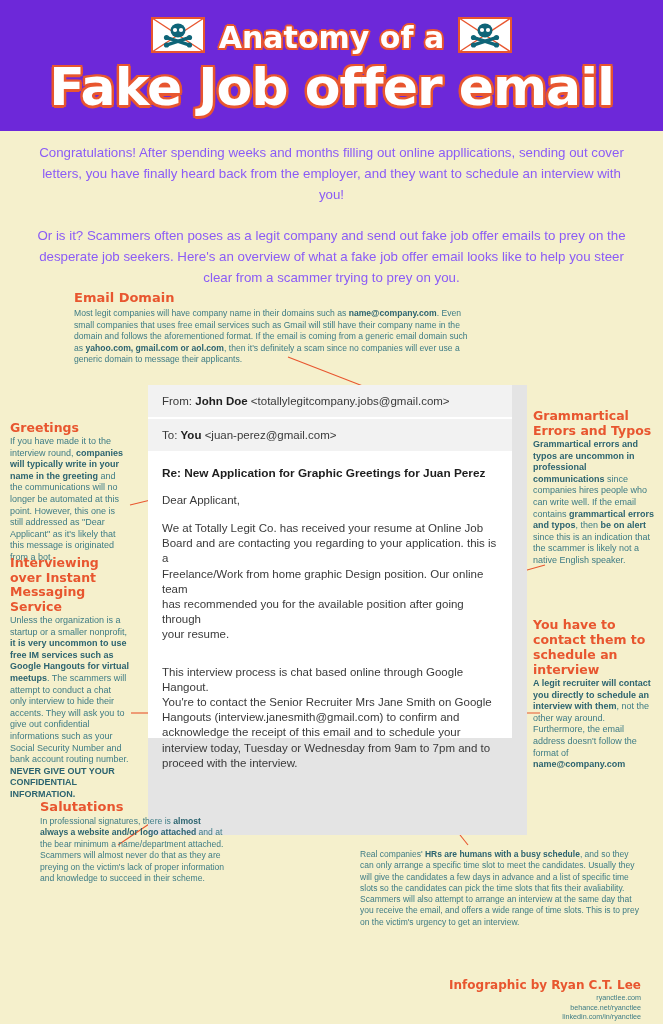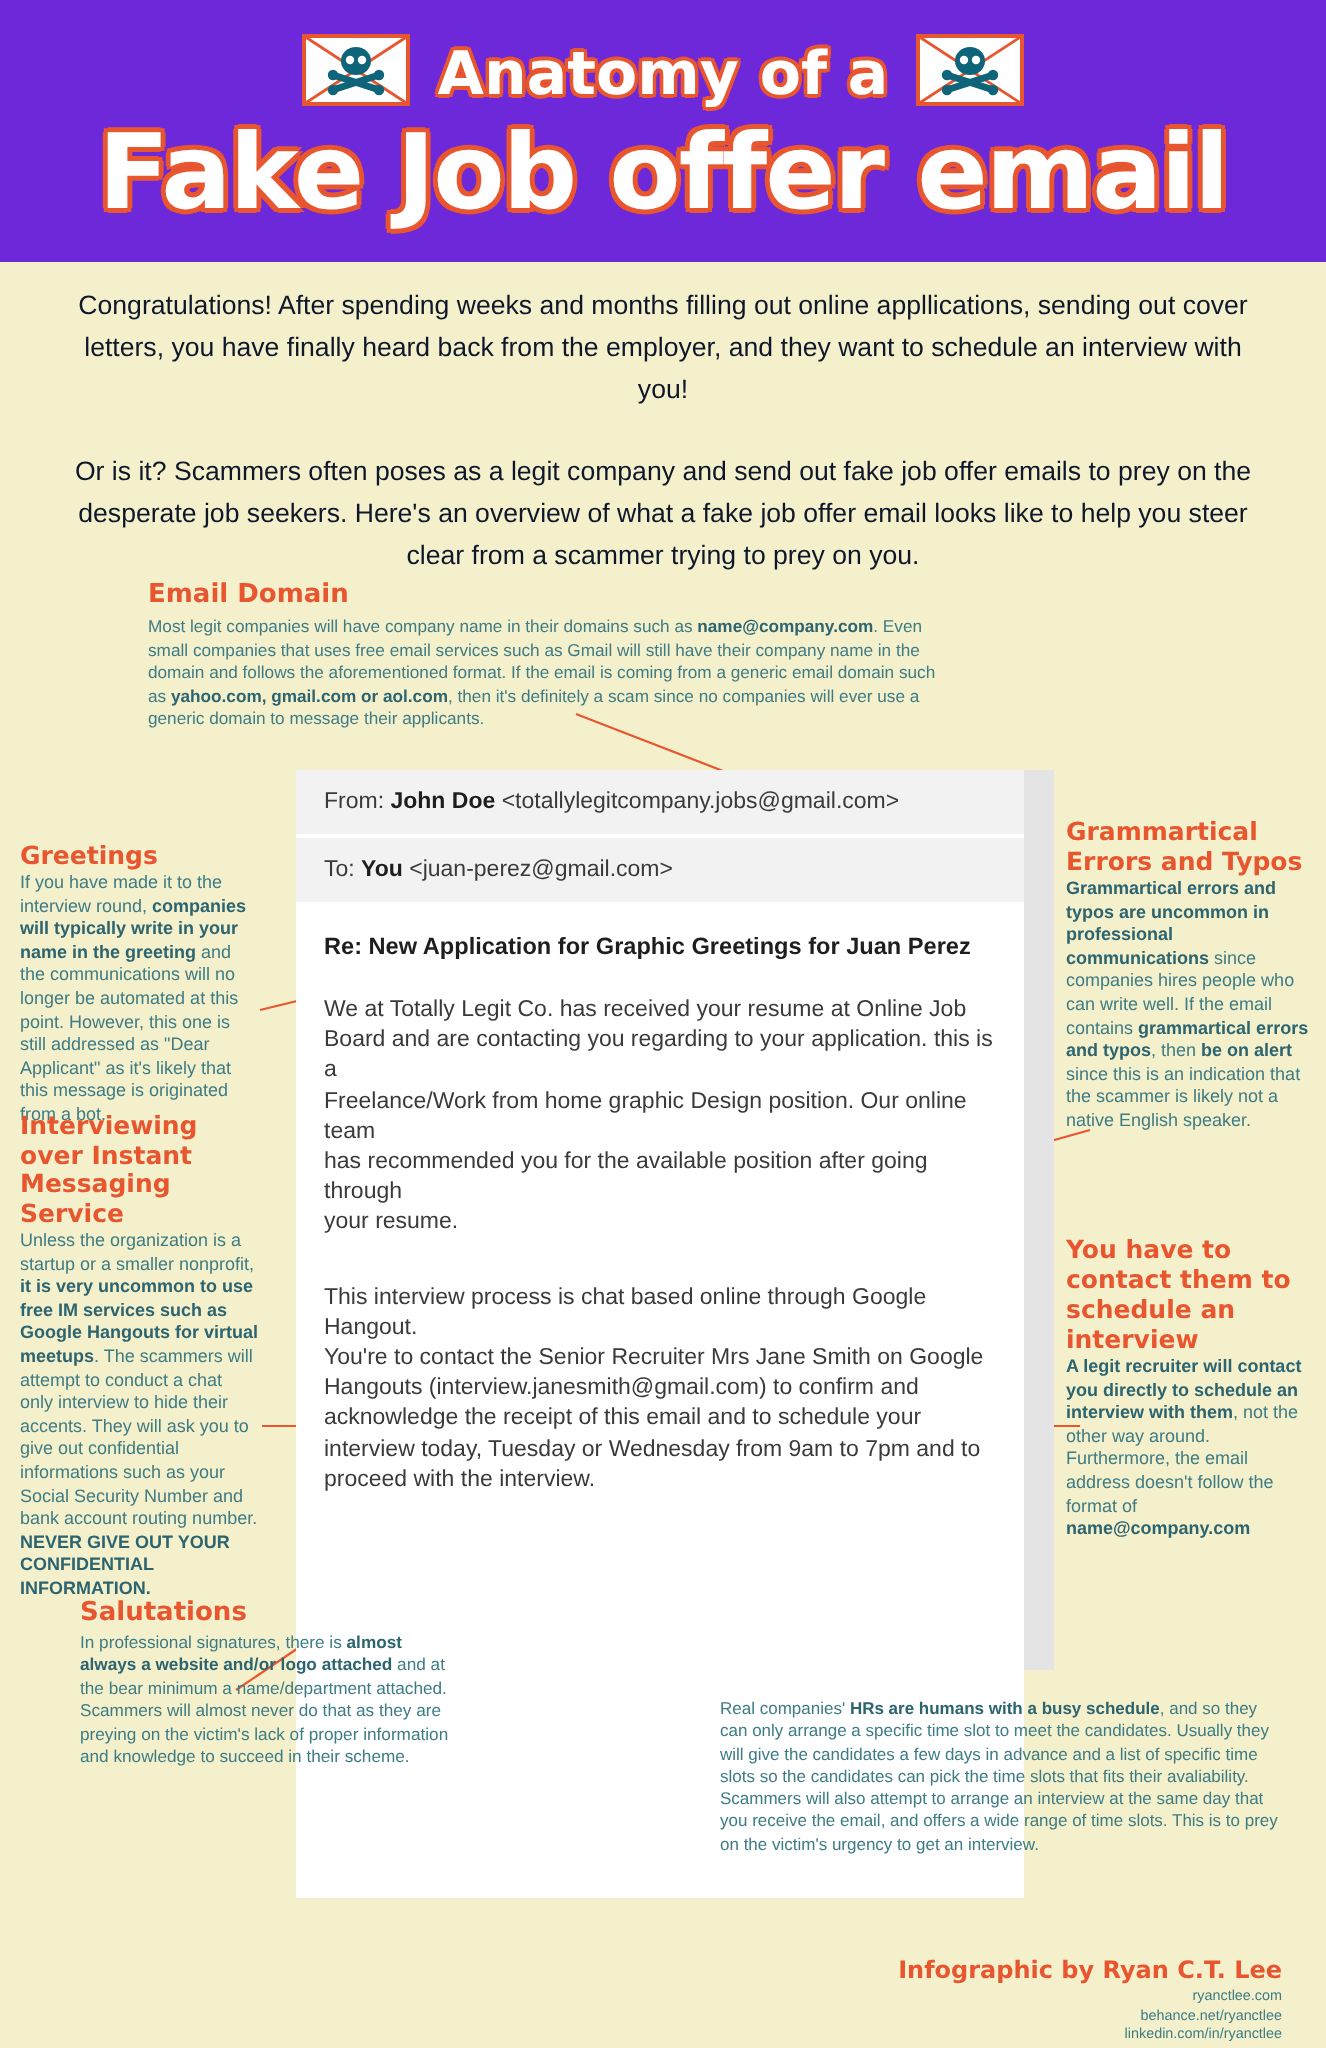"Congratulations! After spending weeks" #intro { color: #0f172a -> #8b5cf6 }
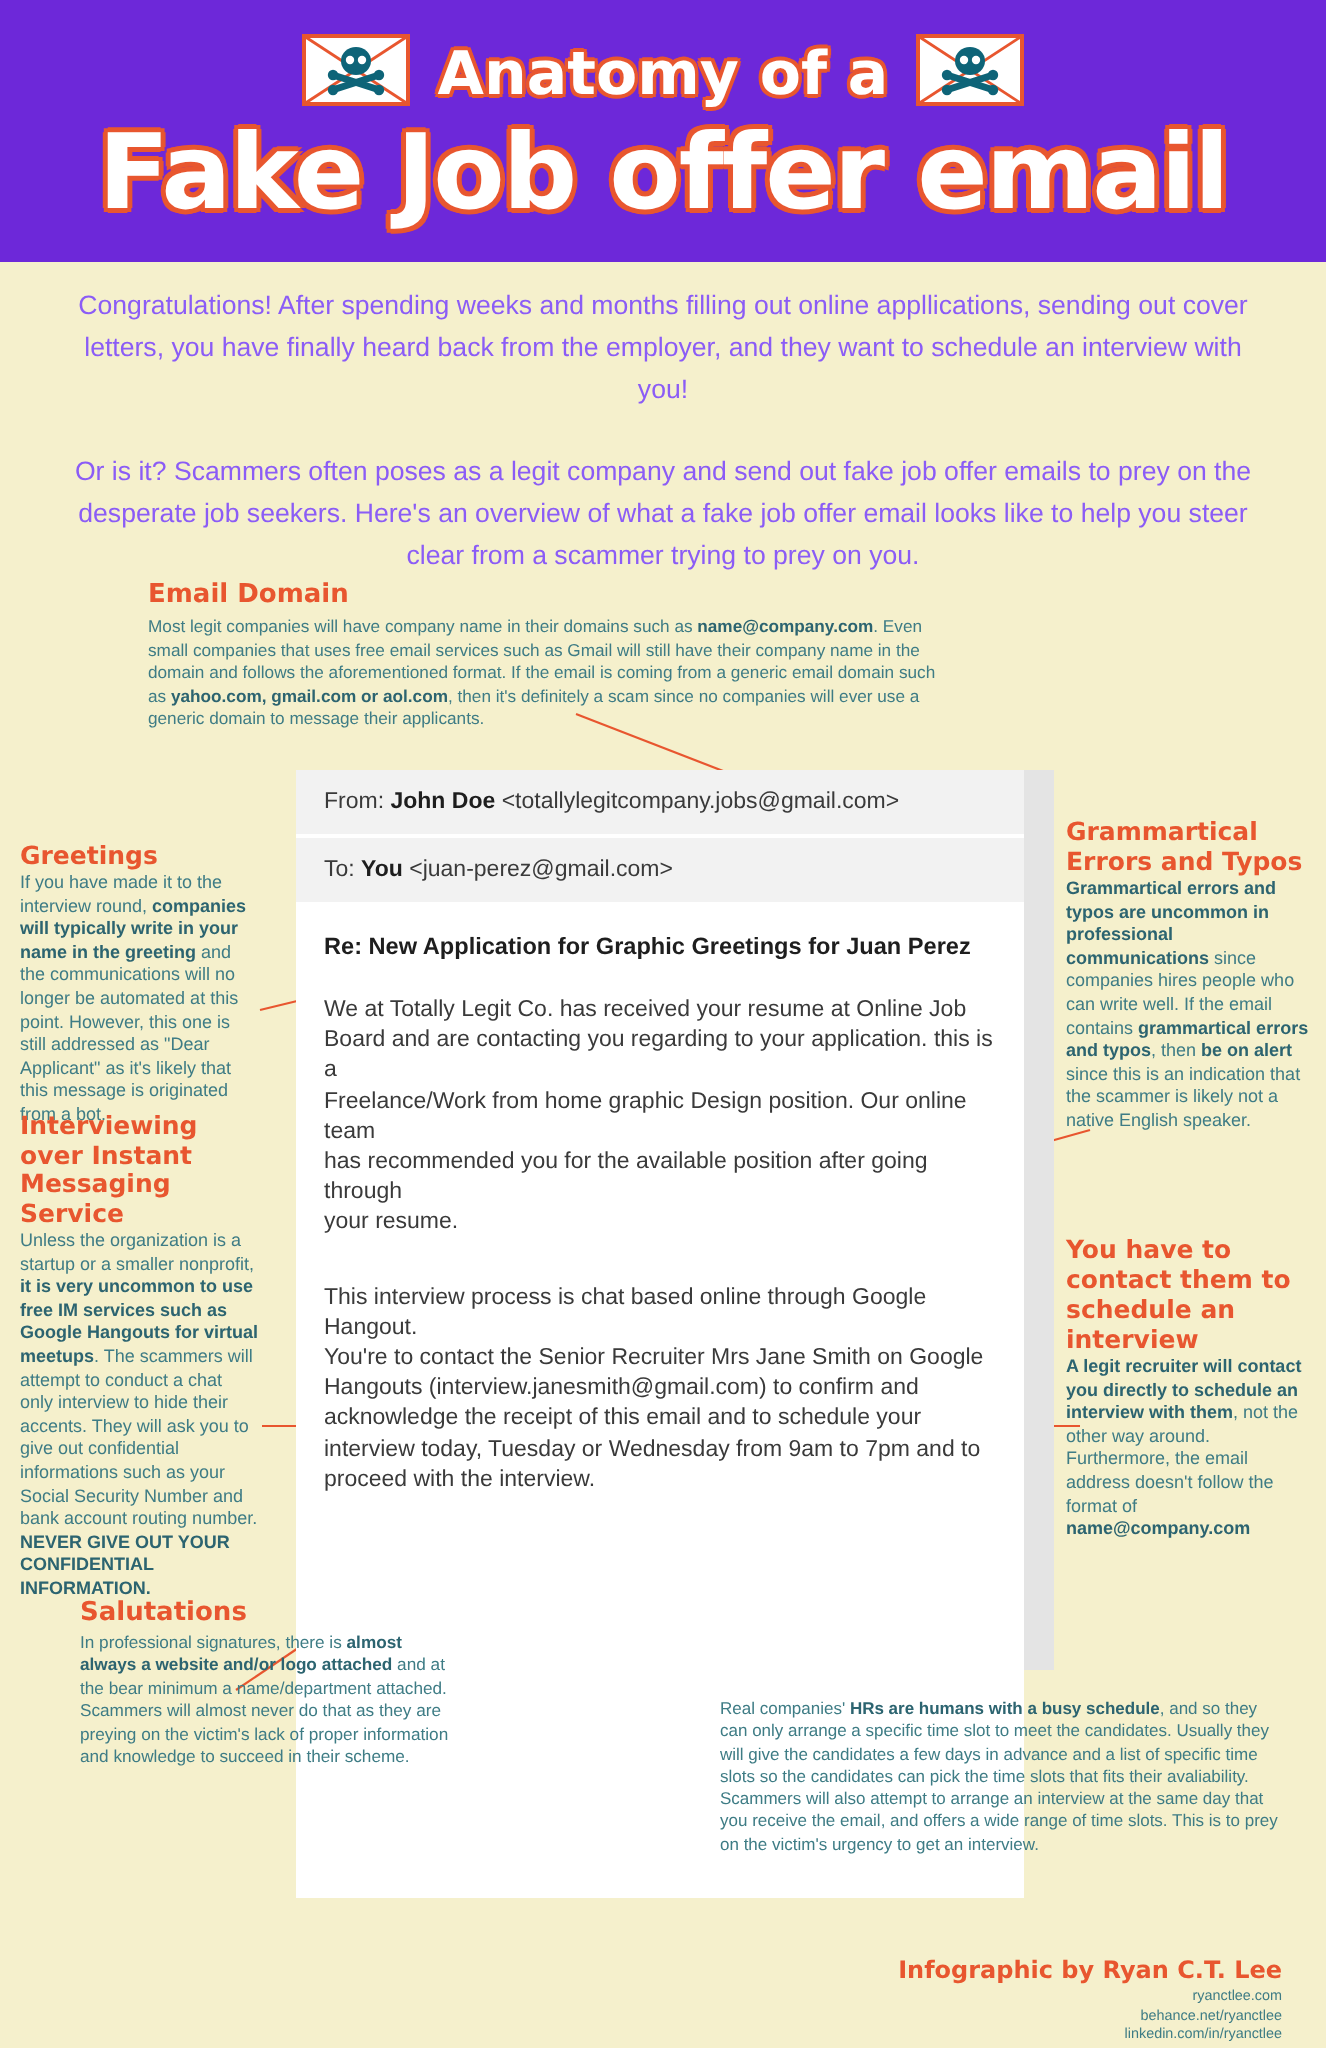"From: John Doe" #email-inner { height: 564px -> 353px }
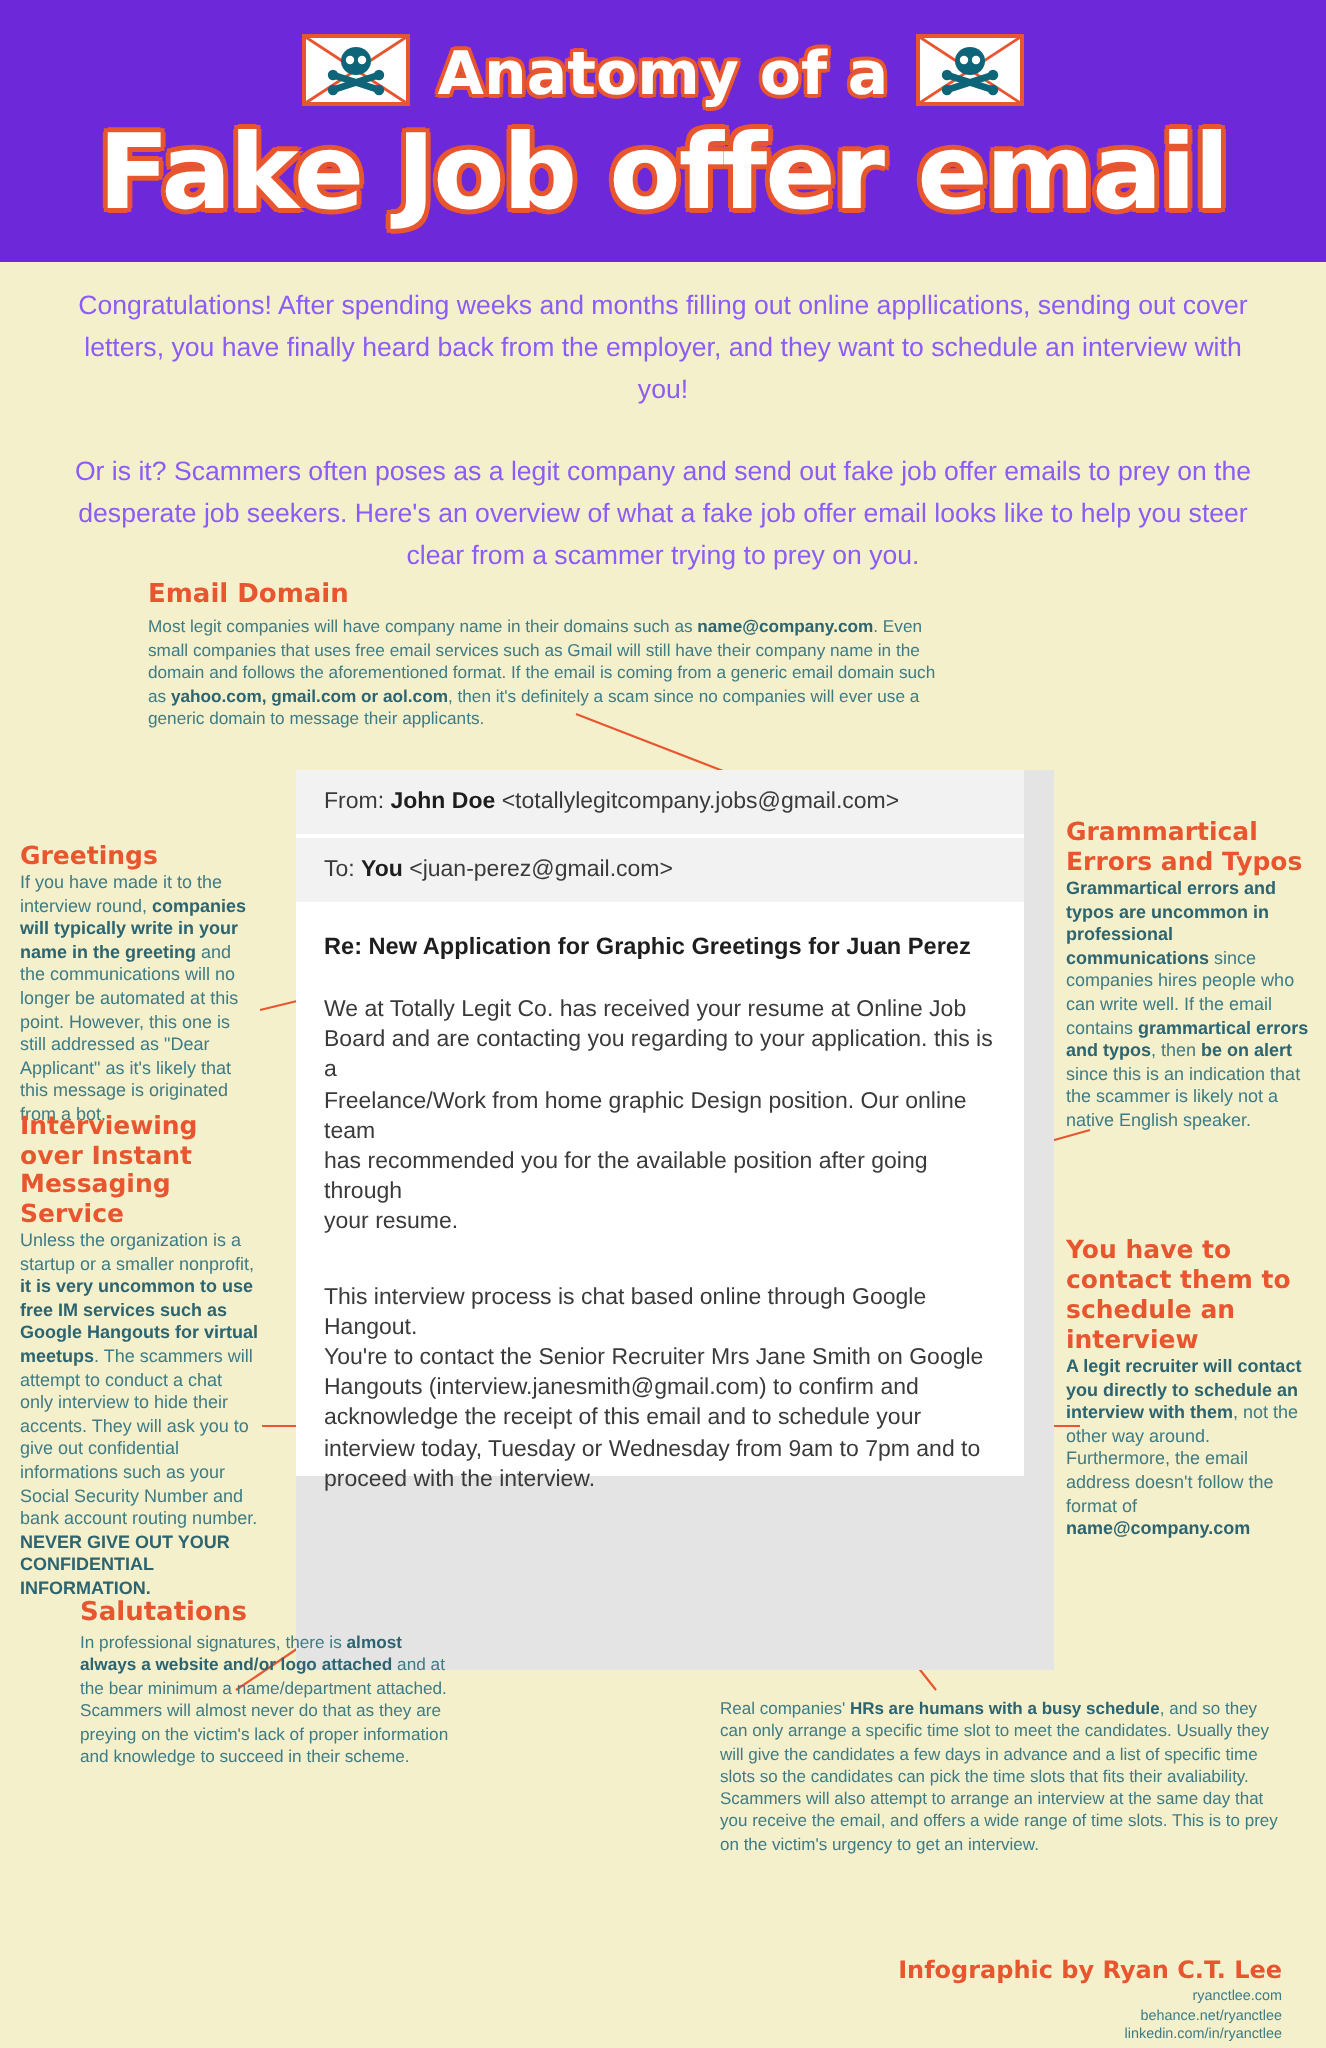"Dear Applicant," div { html: none -> <div>Dear Applicant,</div> }
